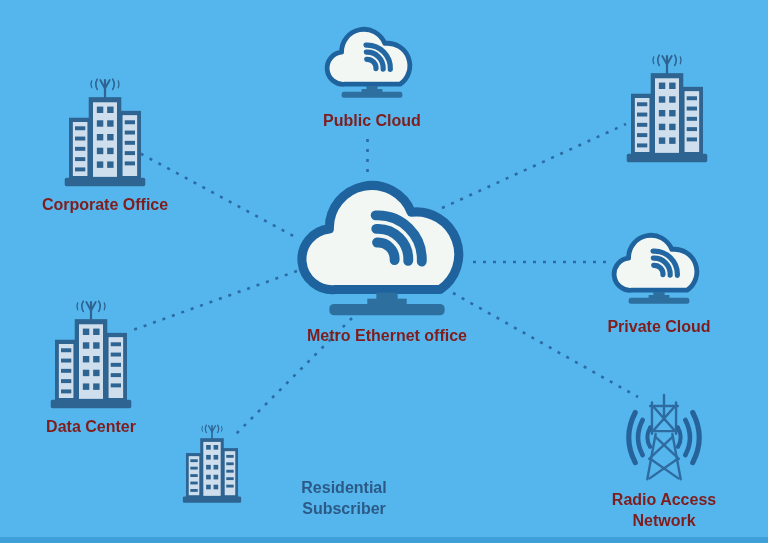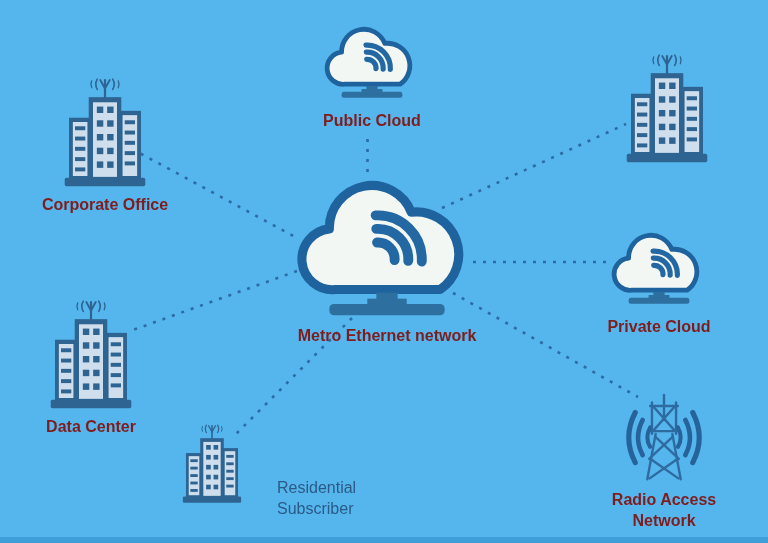"Metro Ethernet network" div { text: network -> office }
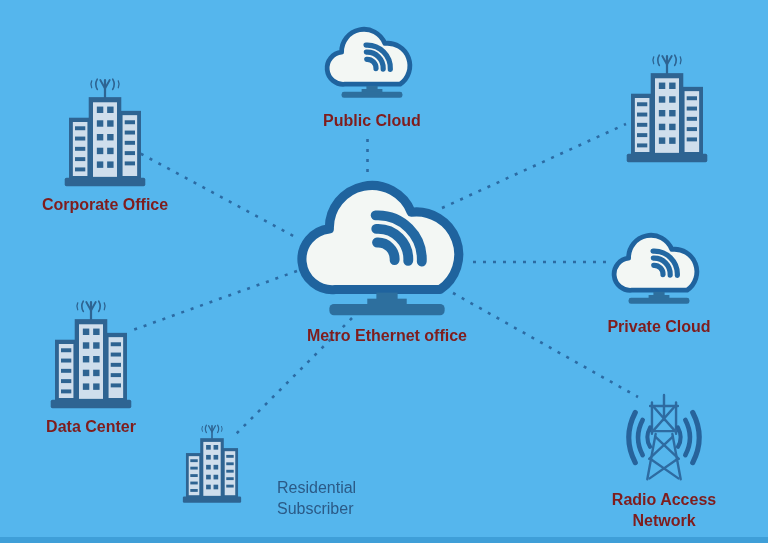"Residential Subscriber" .node-residential .res-label { font-weight: normal -> bold; left: 96px -> 108px; text-align: left -> center }
